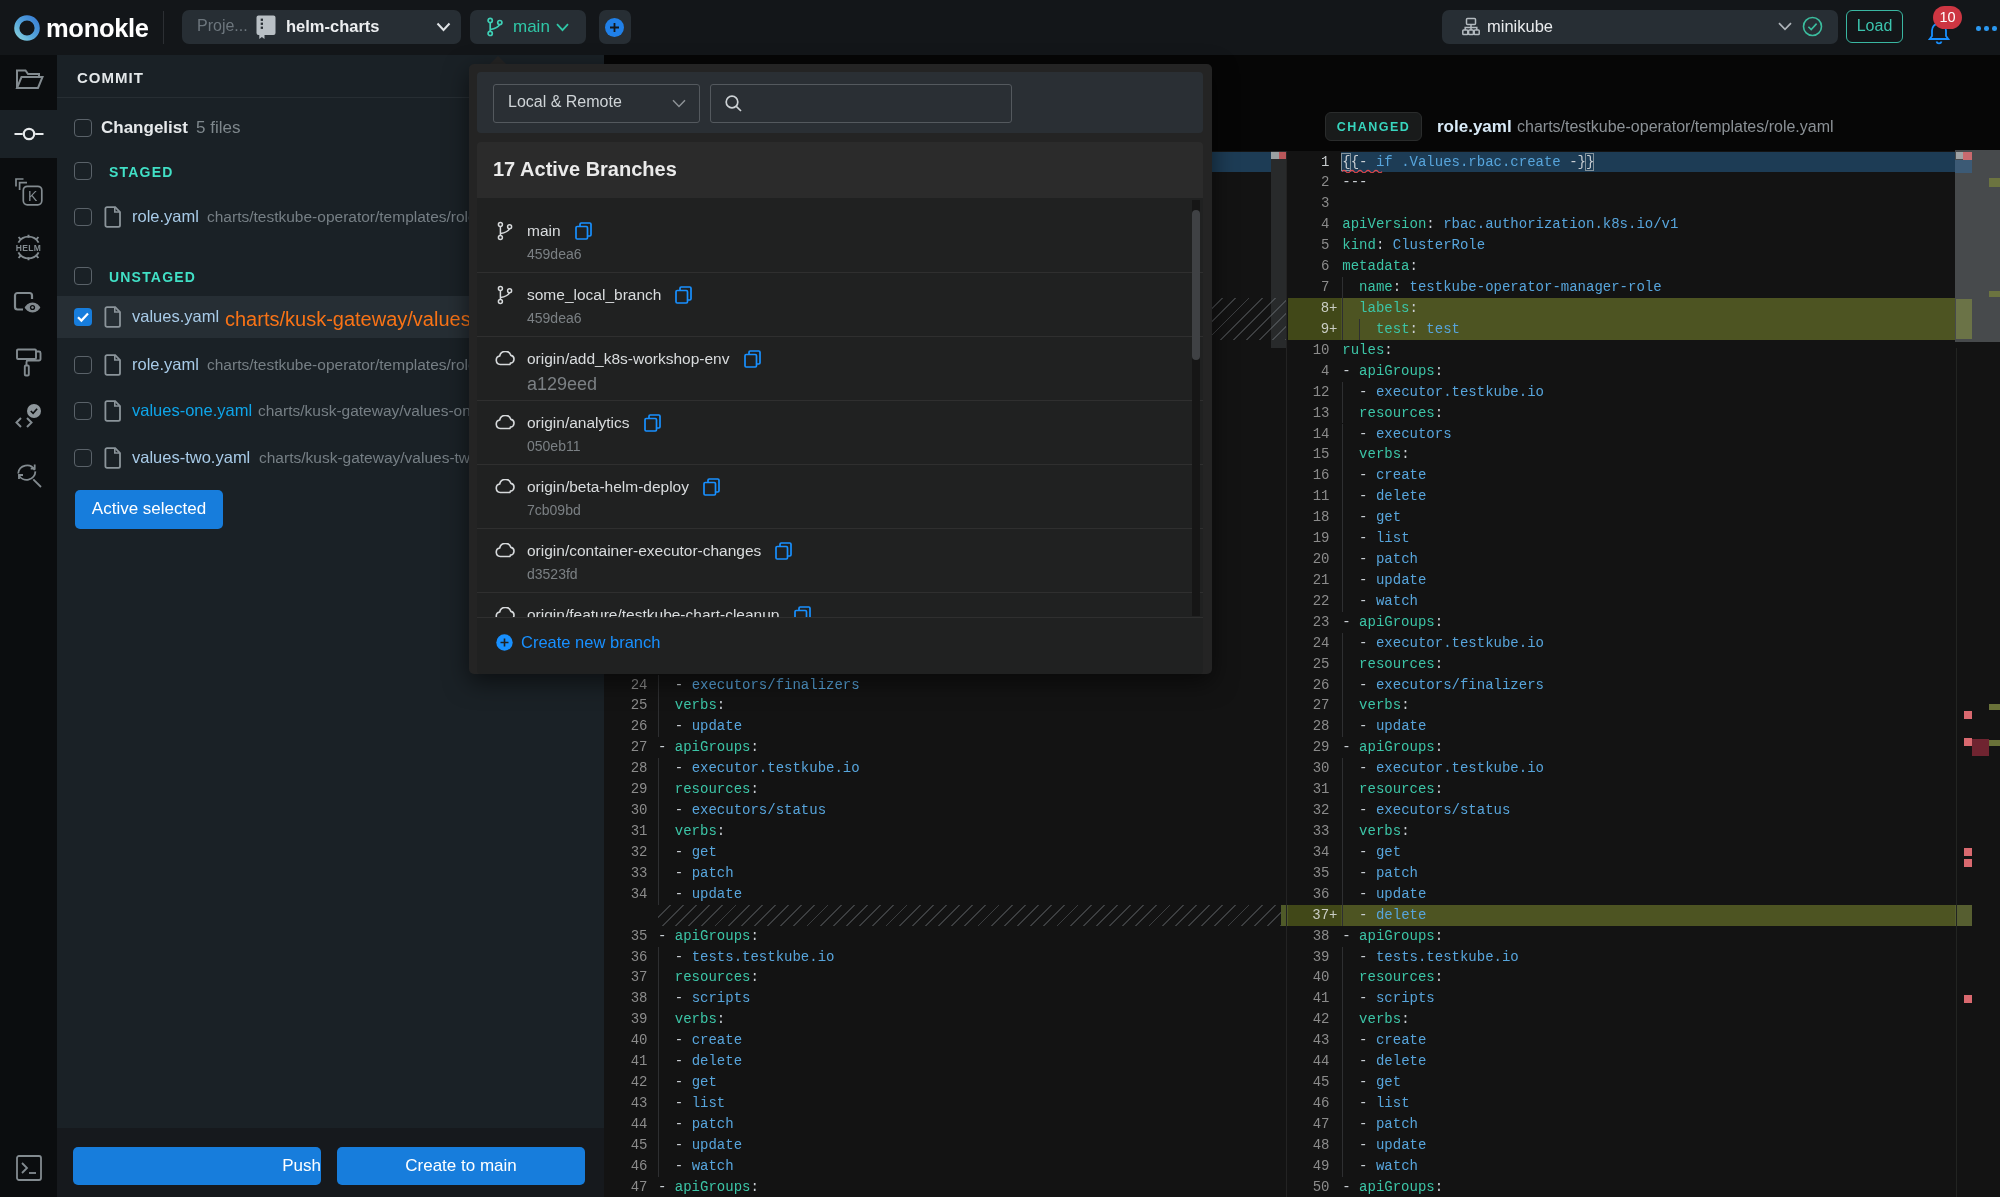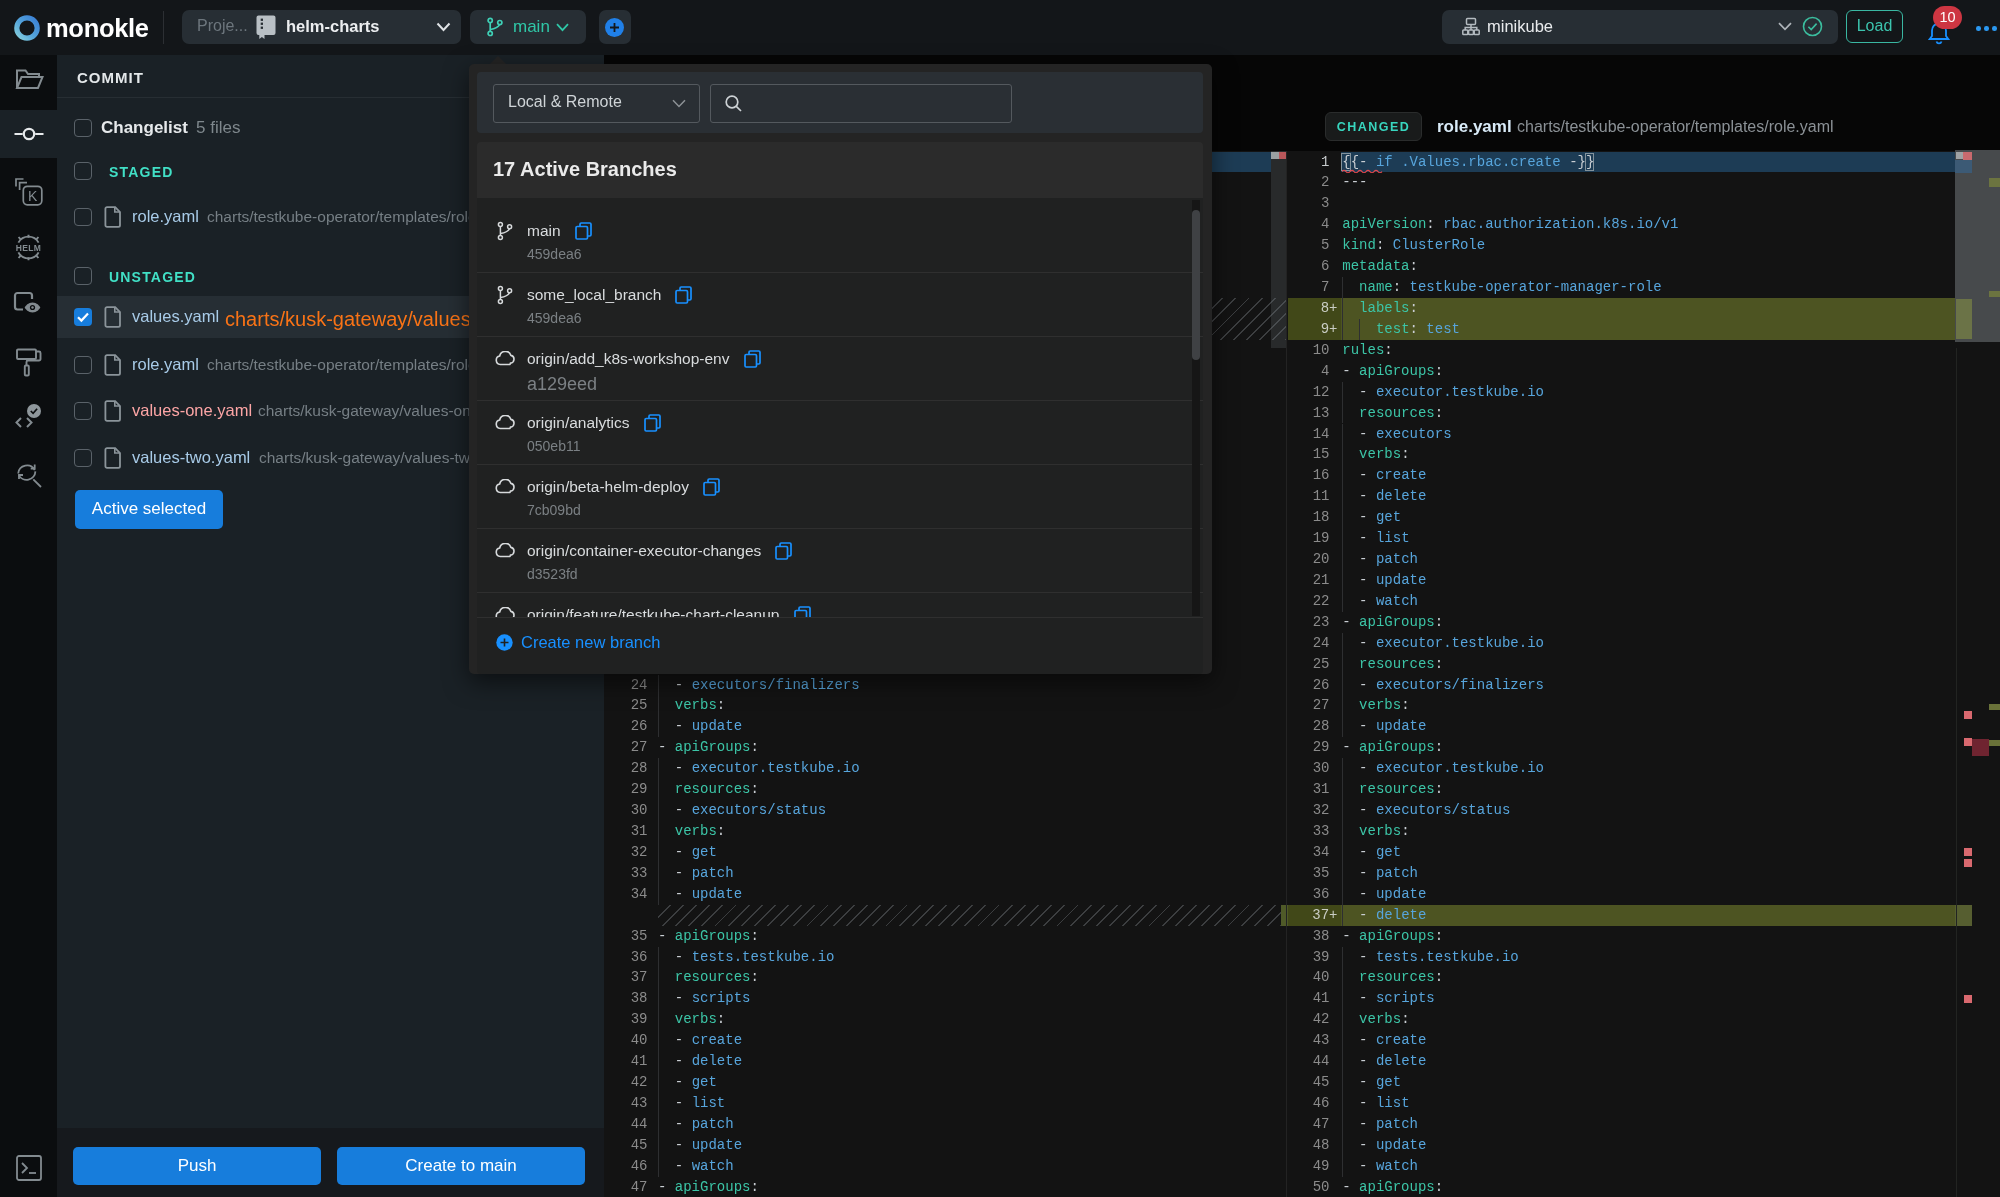"values-one.yaml" div.abs { color: #fca5a5 -> #0ea5e9 }
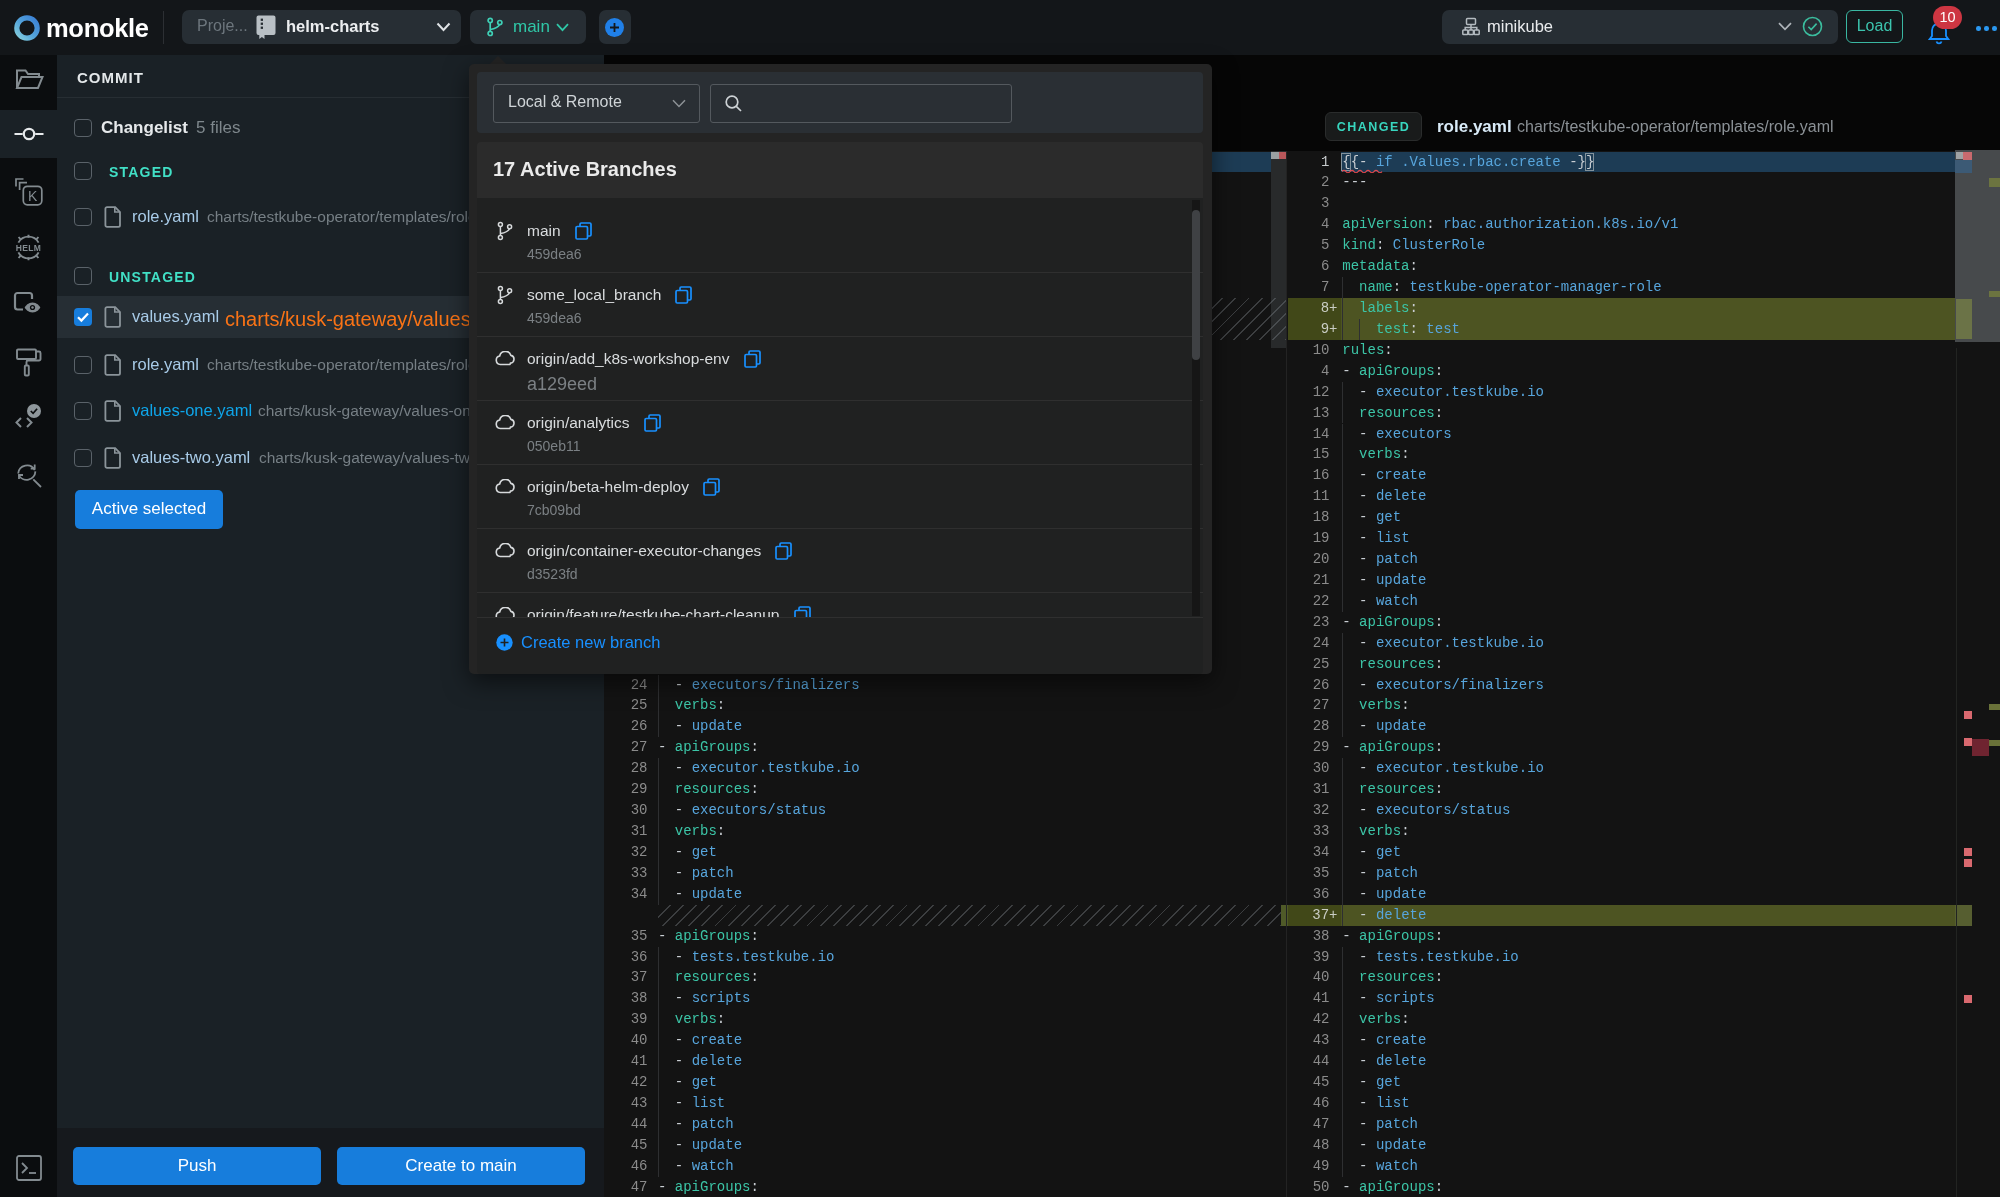"Push" div.abs { text-align: center -> right }
